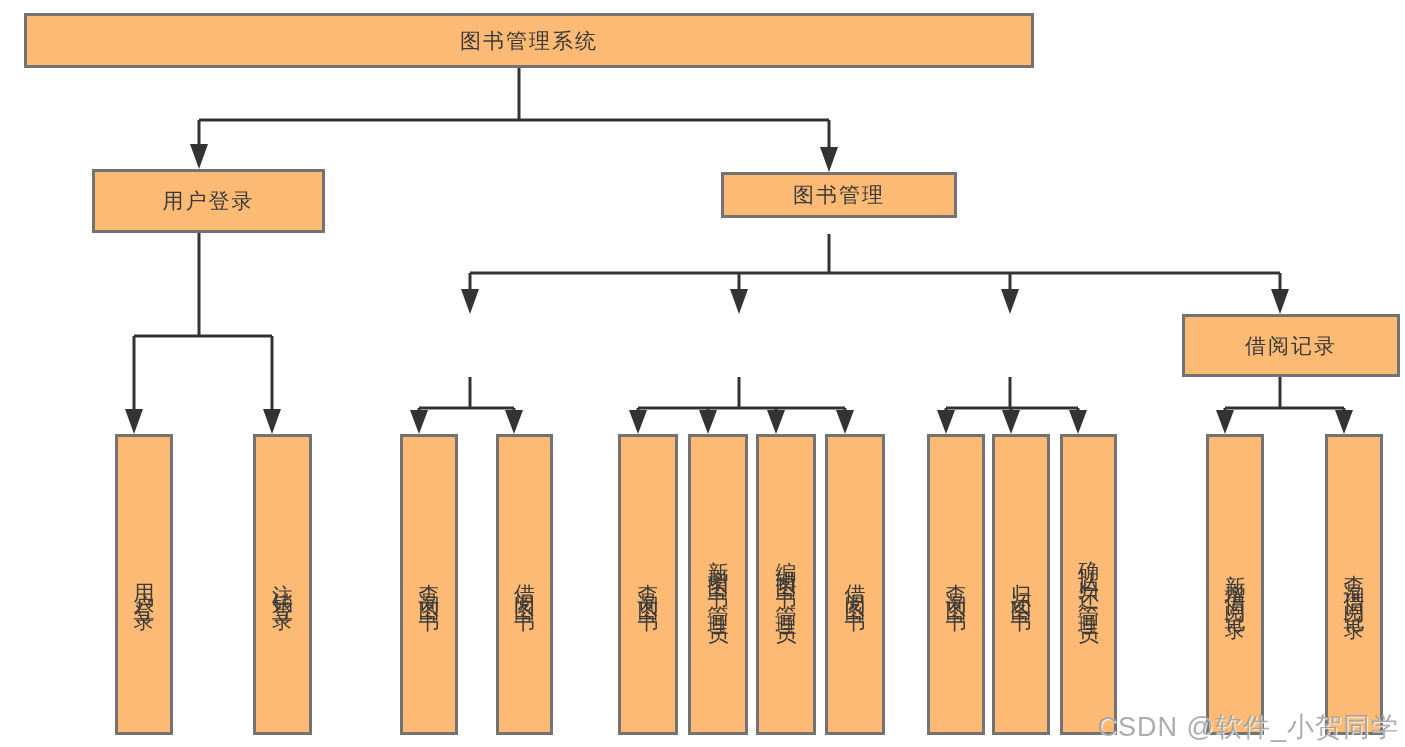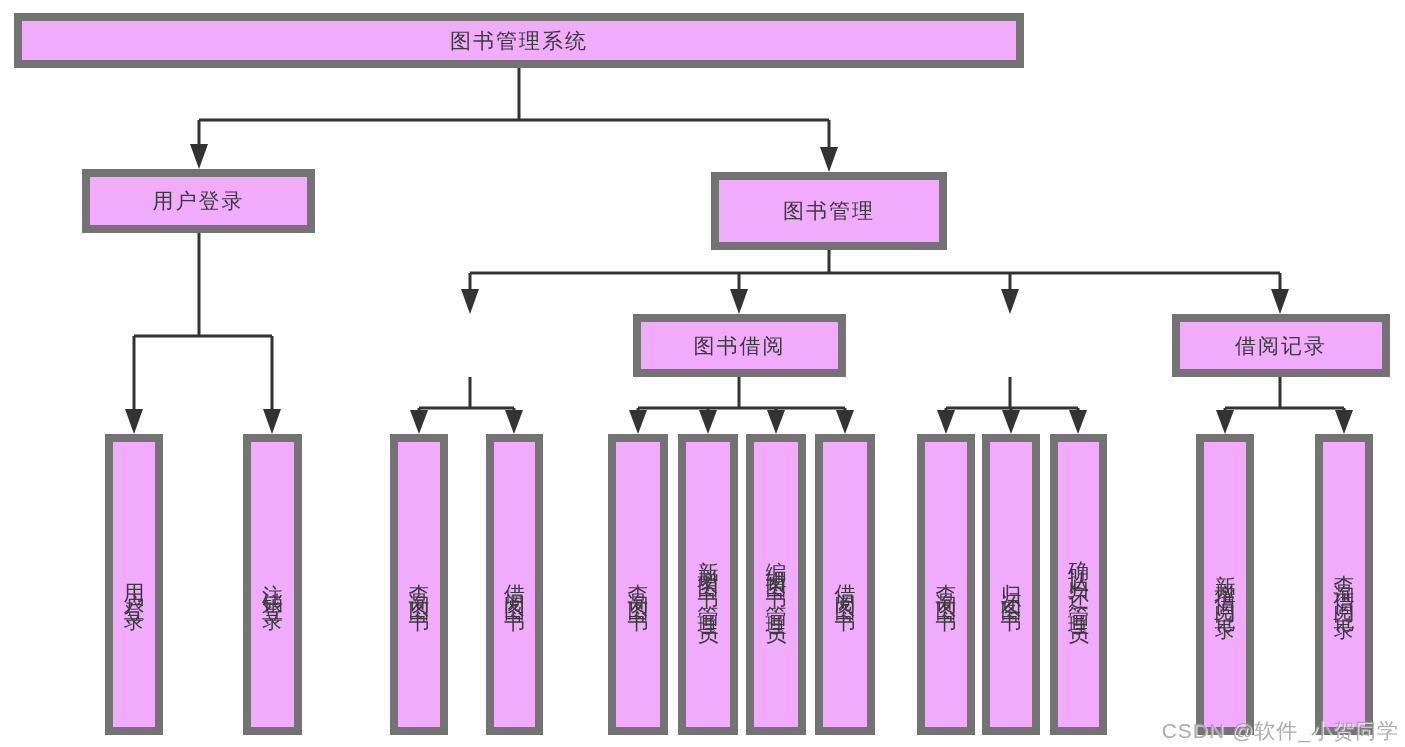"图书管理系统" .node { background: #f0abfc -> #fdba74; border: 8px solid #737373 -> 3px solid #737373; margin-left: none -> 10px }
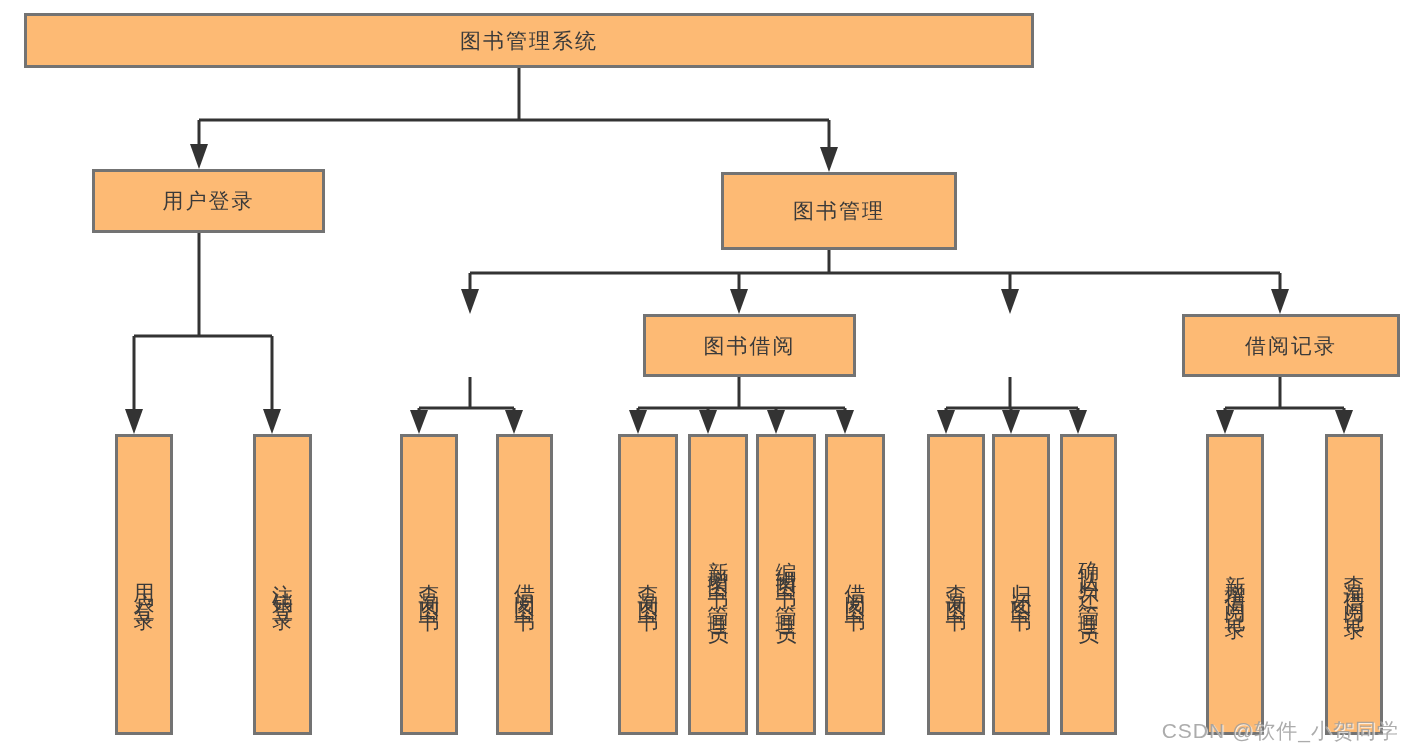"图书管理" div.node { height: 78px -> 46px }
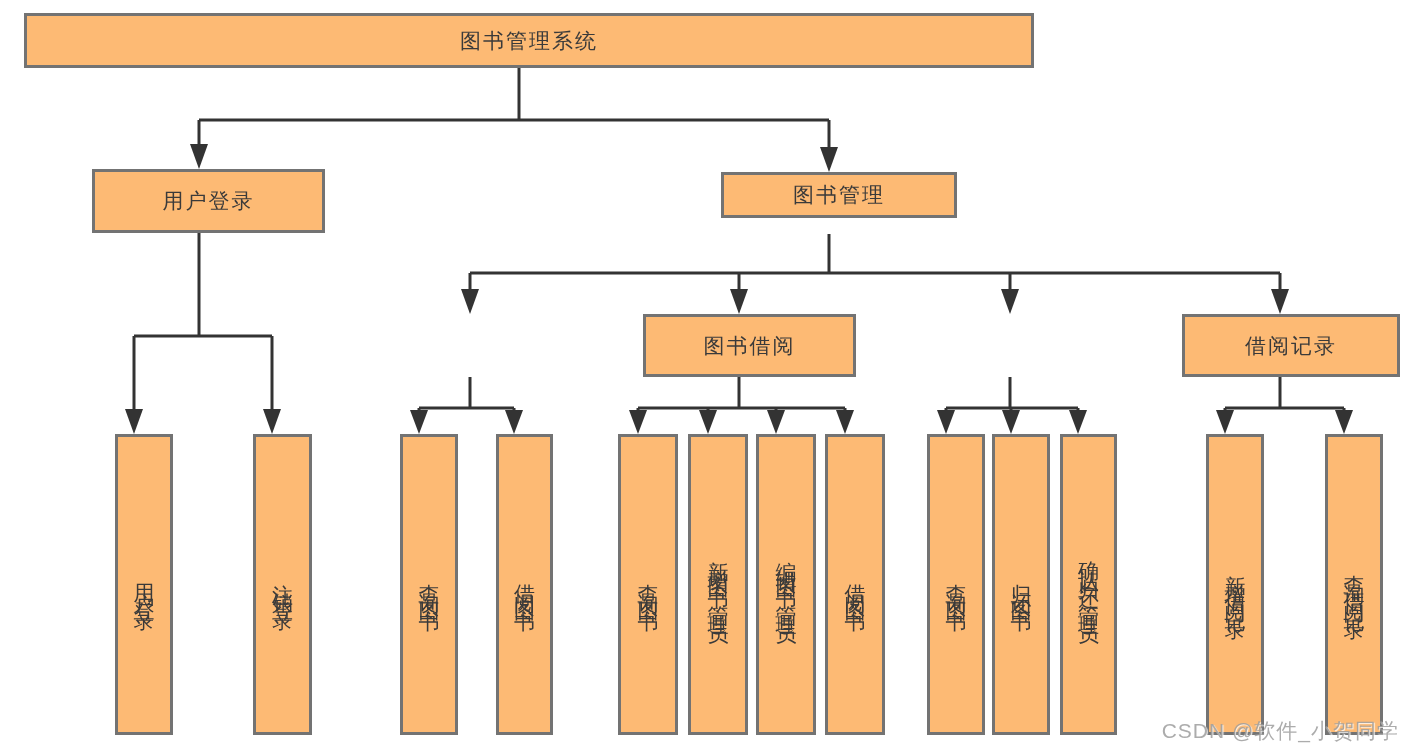"图书借阅" div.node { html: <div>图书借阅</div> -> none }
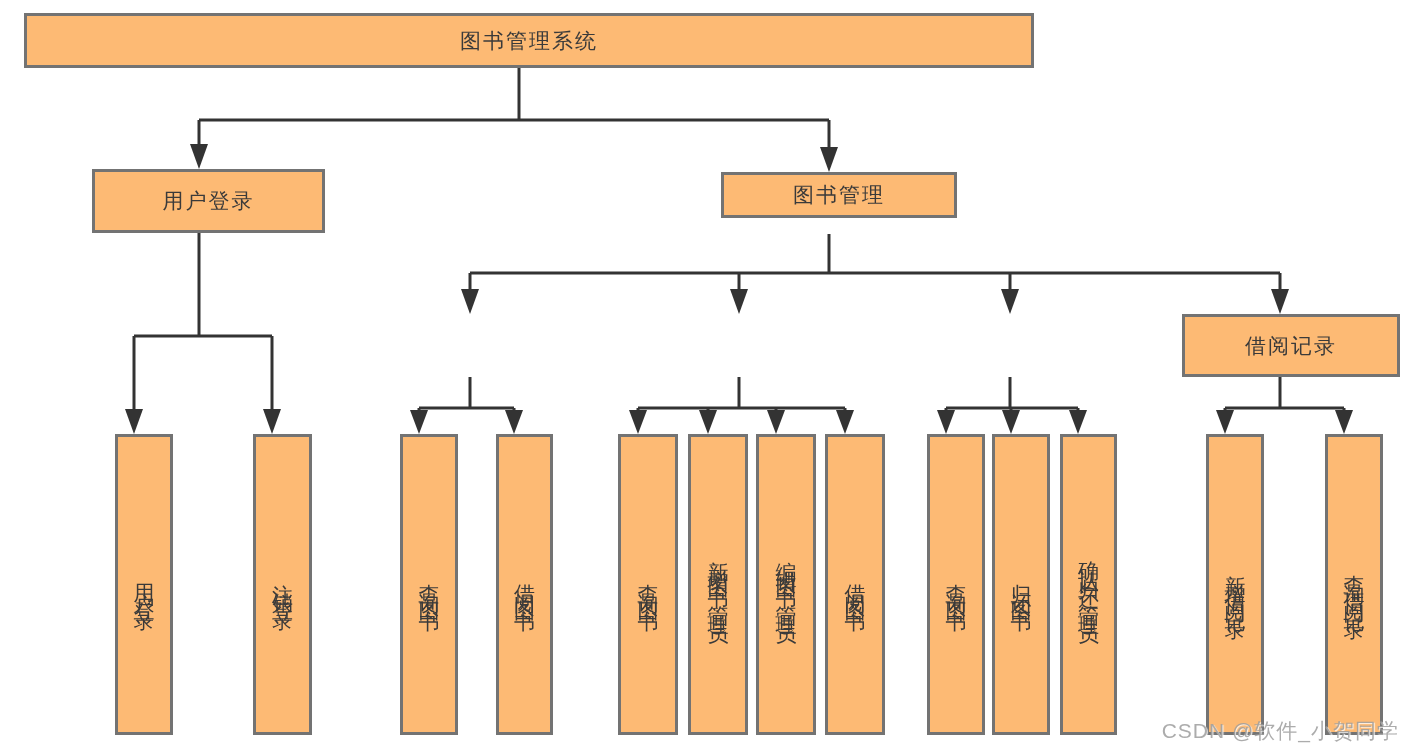"CSDN @软件_小贺同学" .watermark { font-size: 21px -> 27px }
